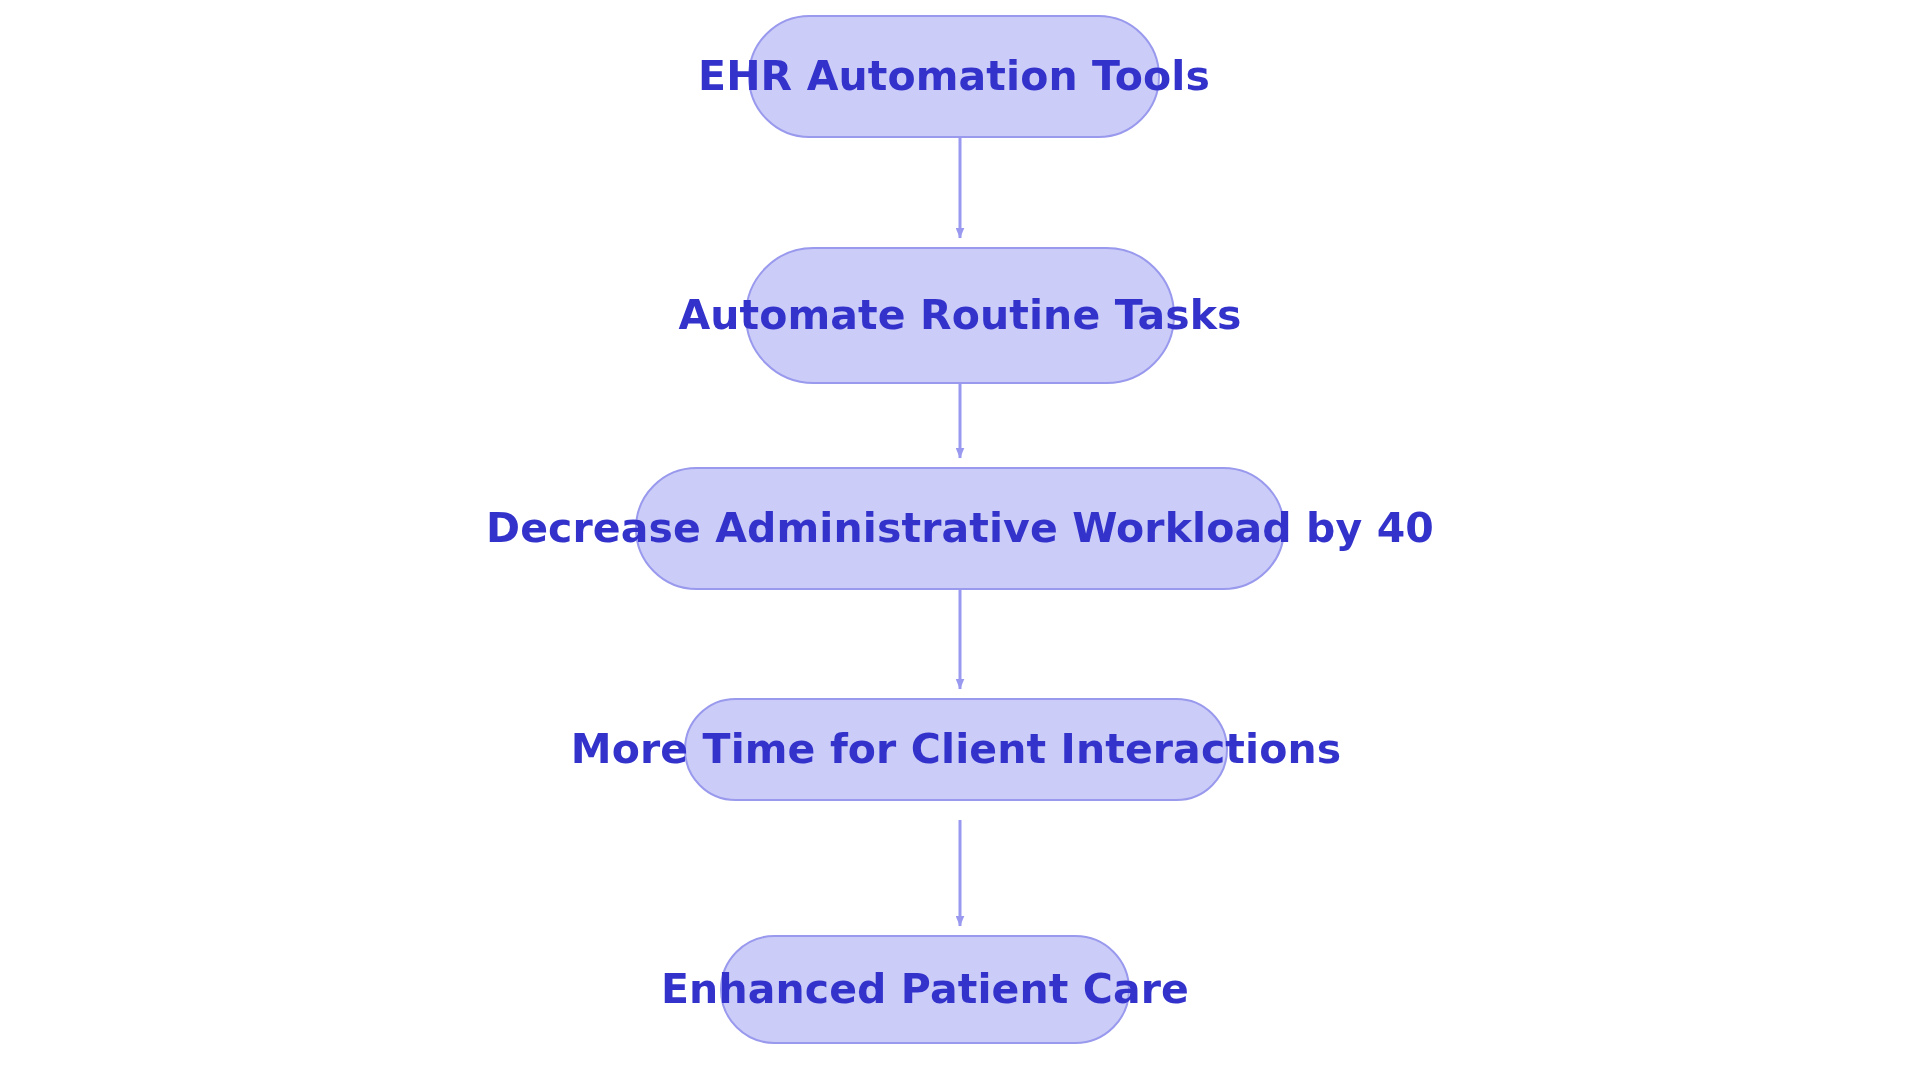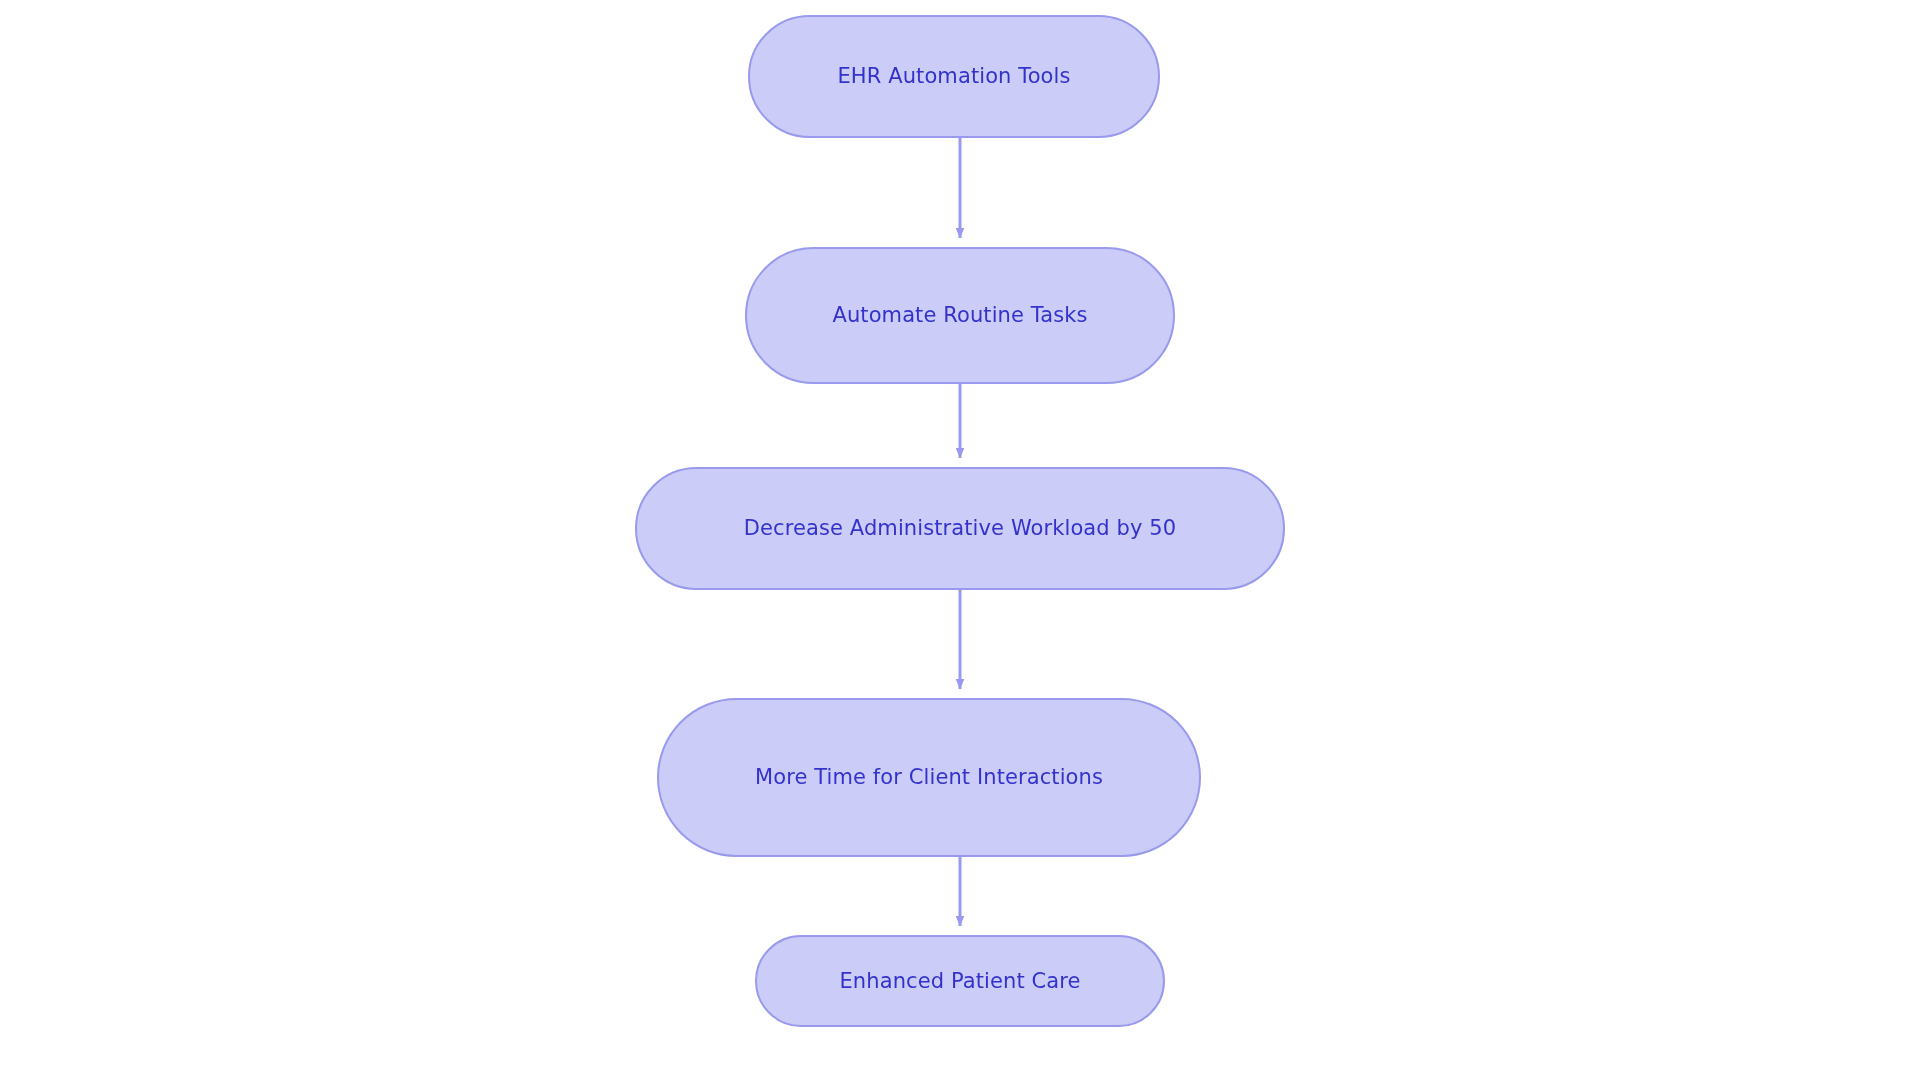"EHR Automation Tools" .flow-node .node-label { font-size: 21px -> 41px; font-weight: 400 -> 700 }
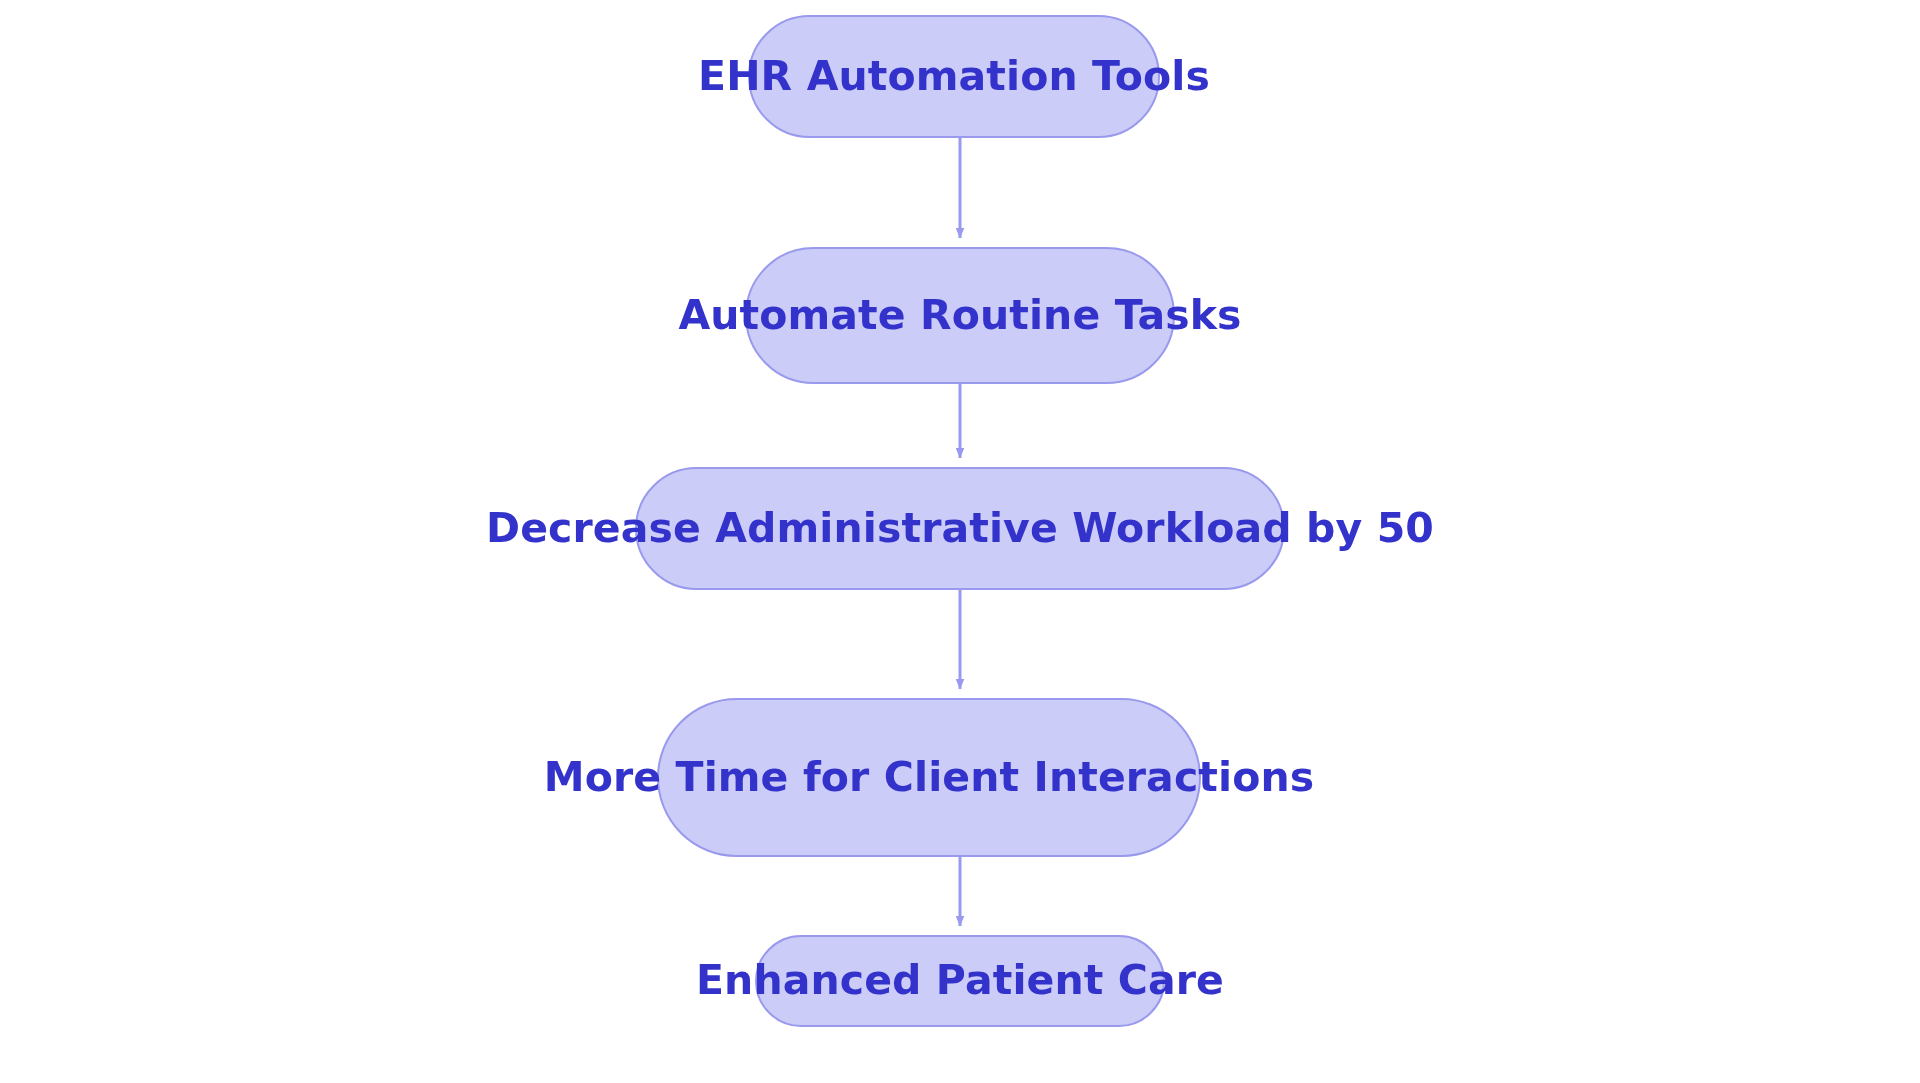"Decrease Administrative Workload by 50" span.node-label { text: 50 -> 40 }
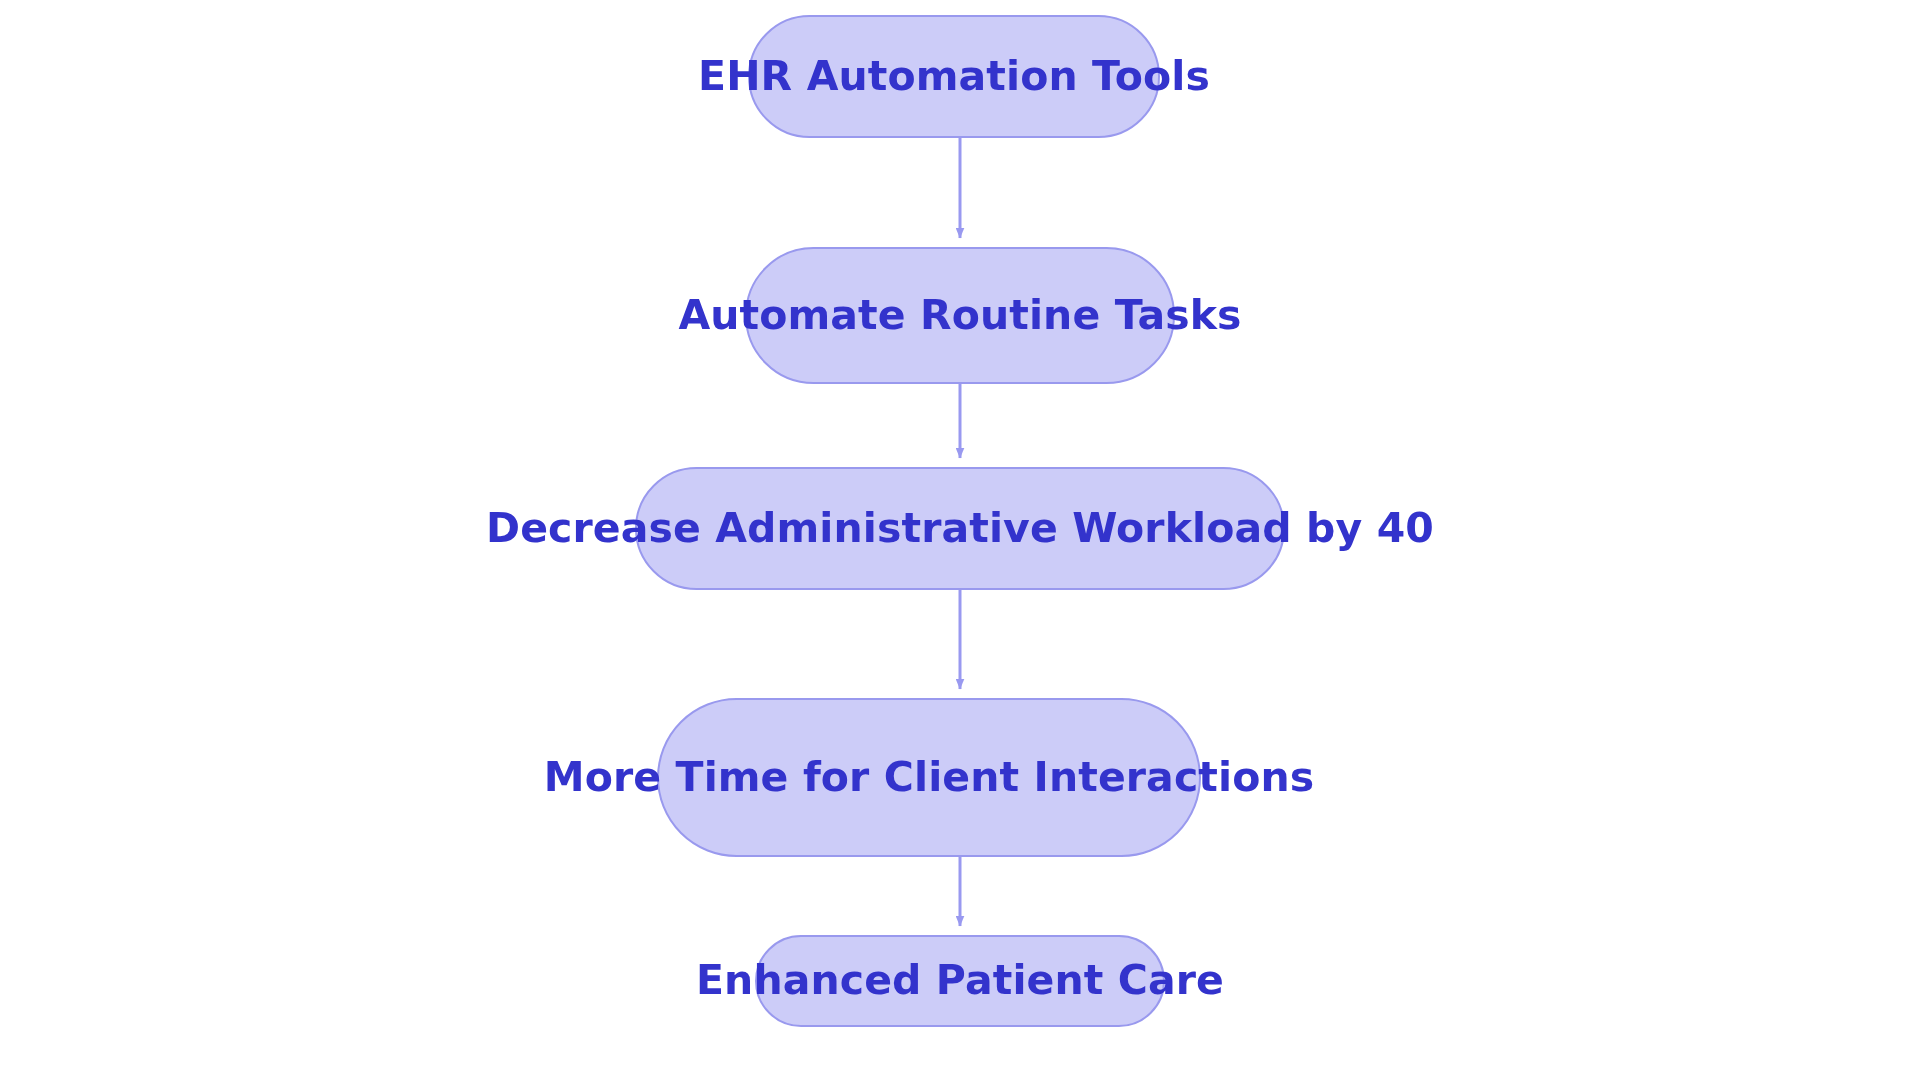"More Time for Client Interactions" .node-n3 { height: 159px -> 103px; left: 657px -> 684px }
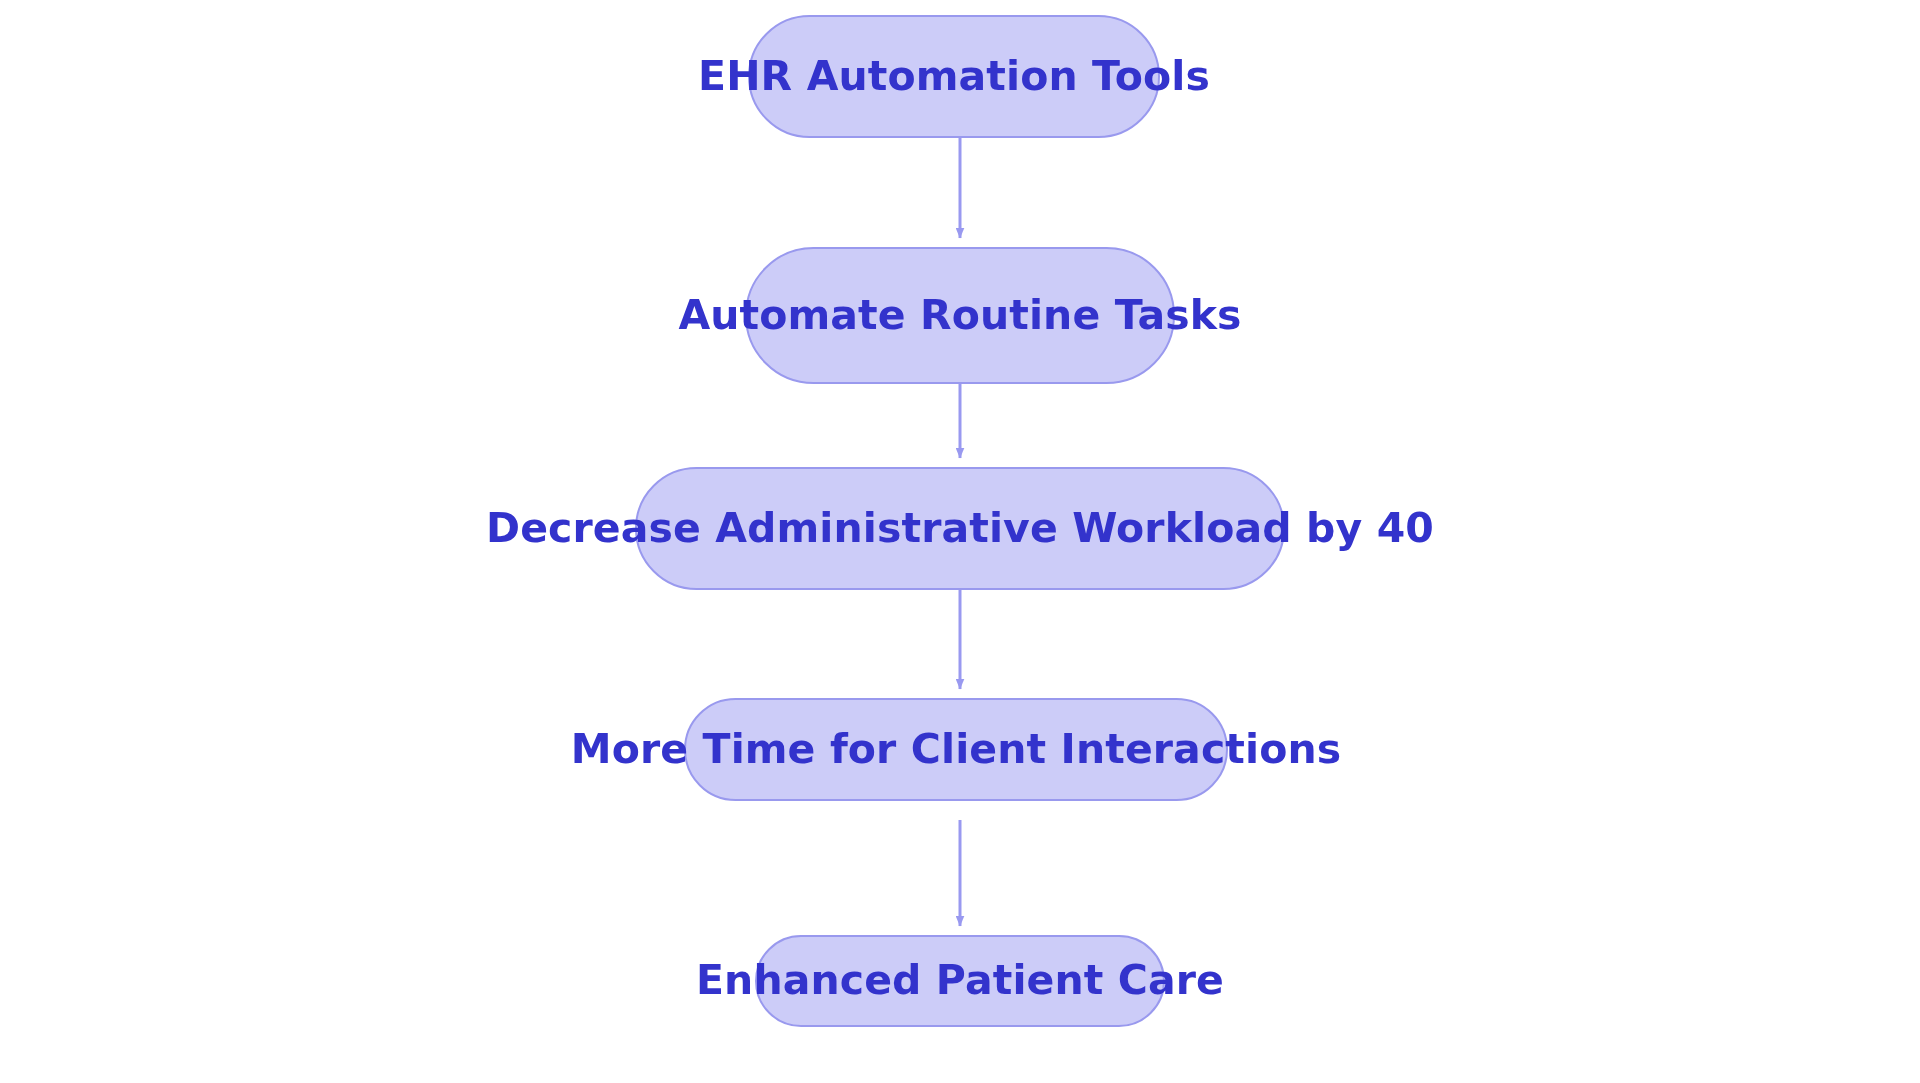"Enhanced Patient Care" .node-n4 { height: 92px -> 109px; left: 755px -> 720px }
